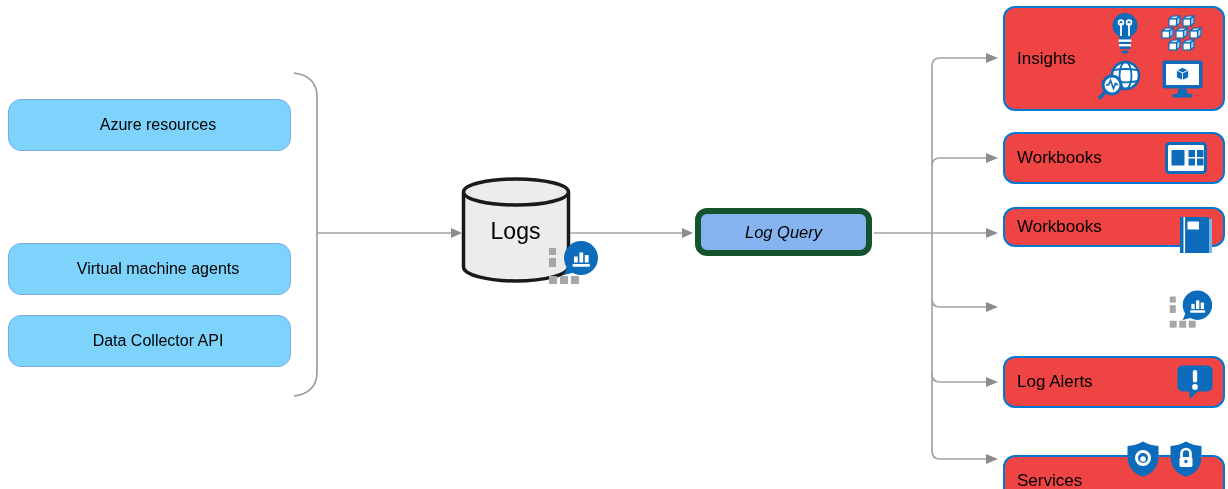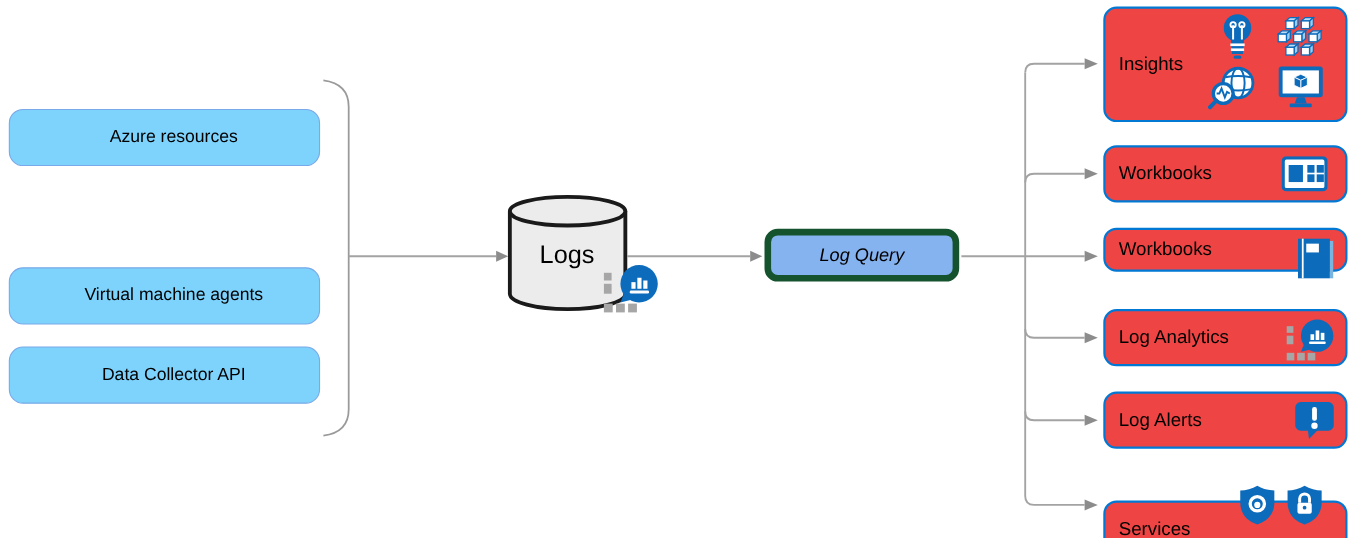"Log Analytics" div.out { html: <div> <span>Log Analytics</span> </div> -> none }
